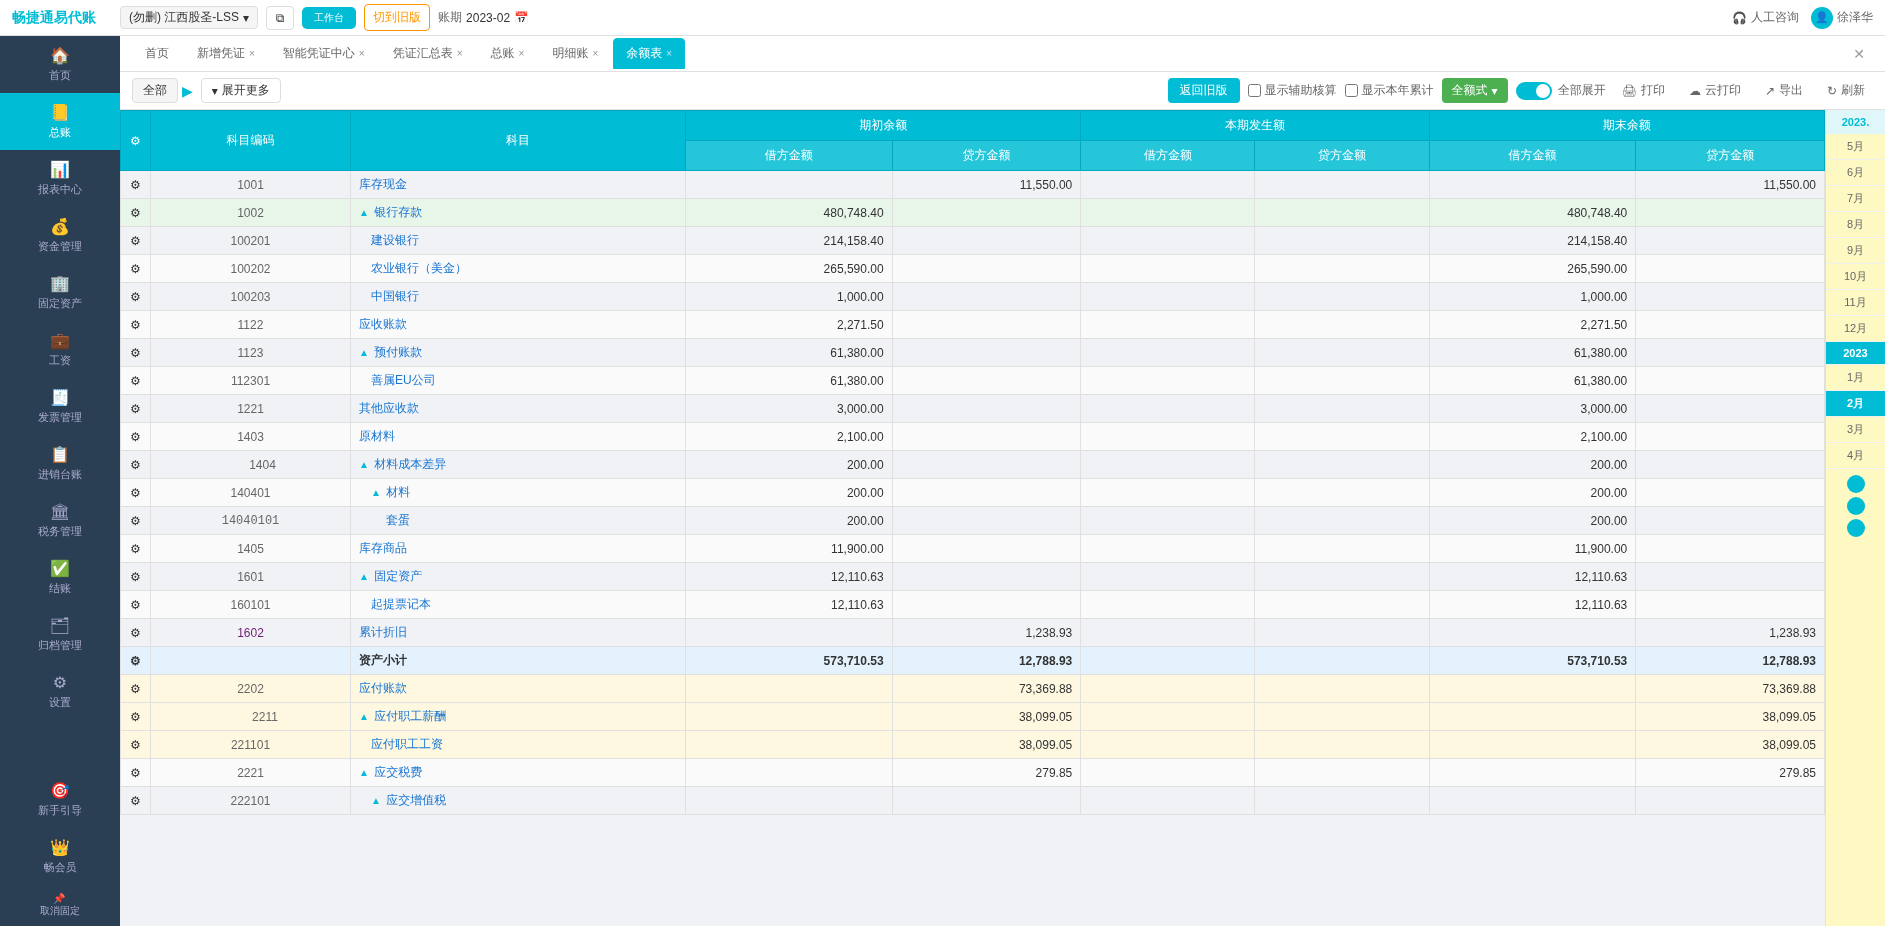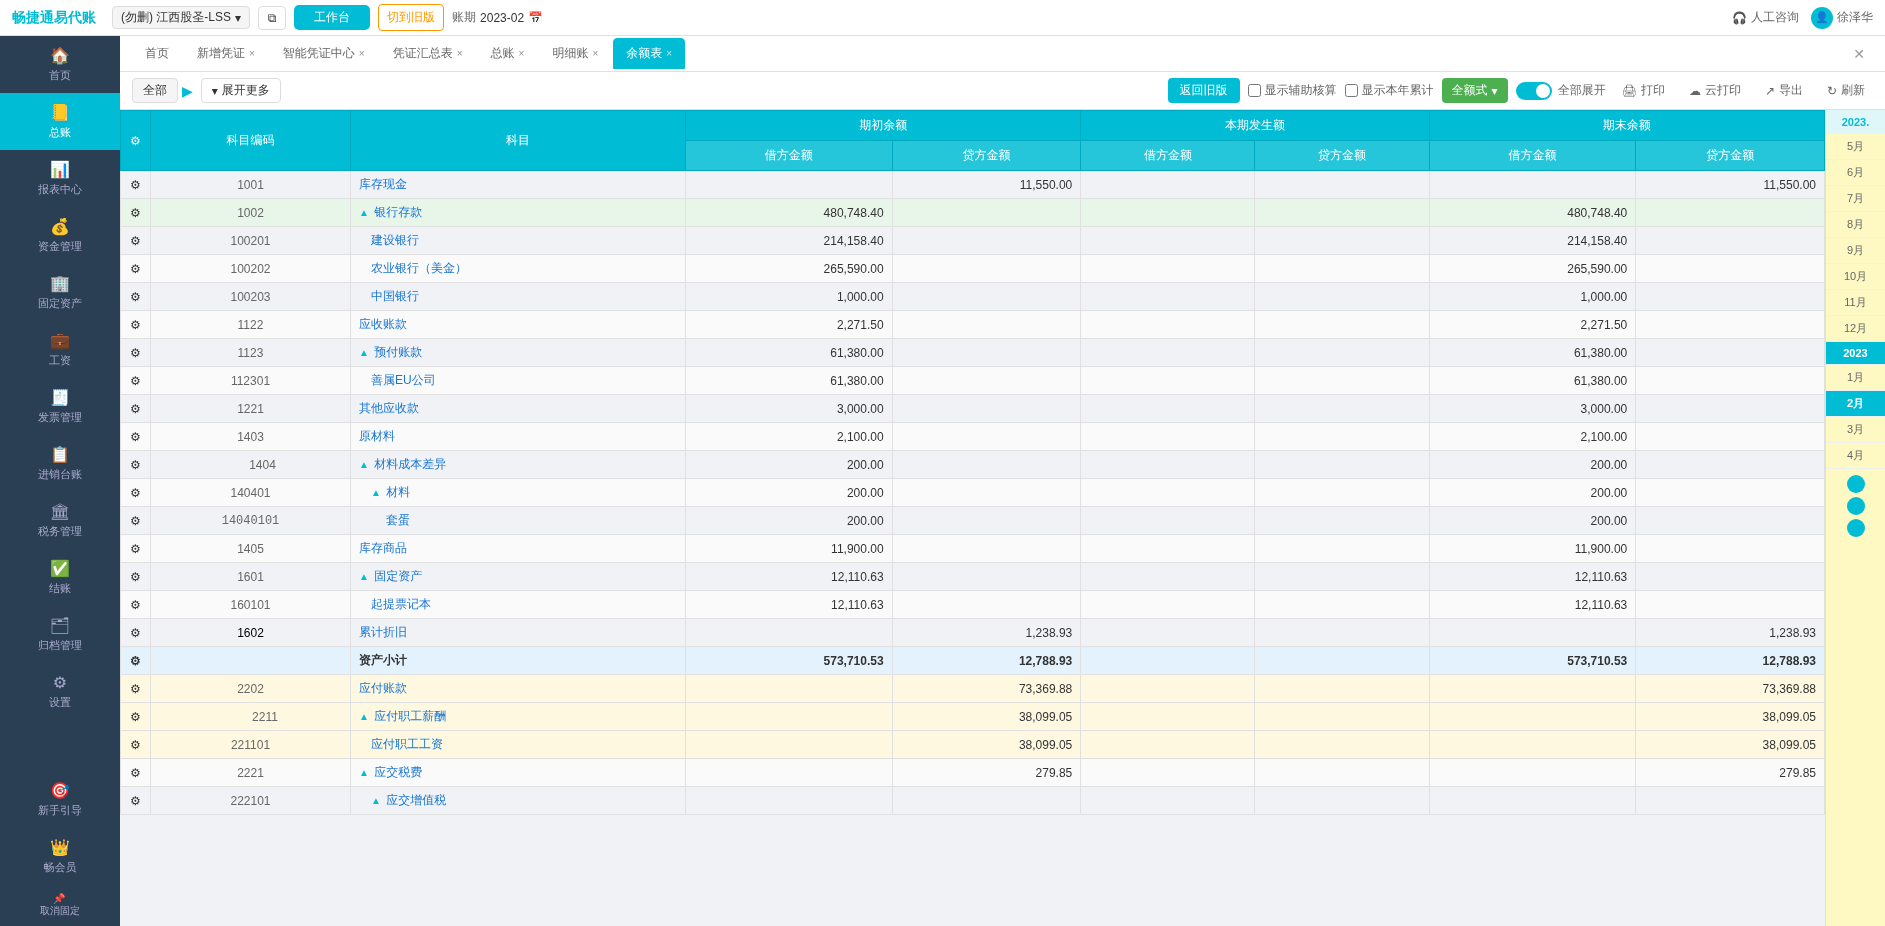"畅捷通易代账" .app-logo { margin-right: 8px -> 16px }
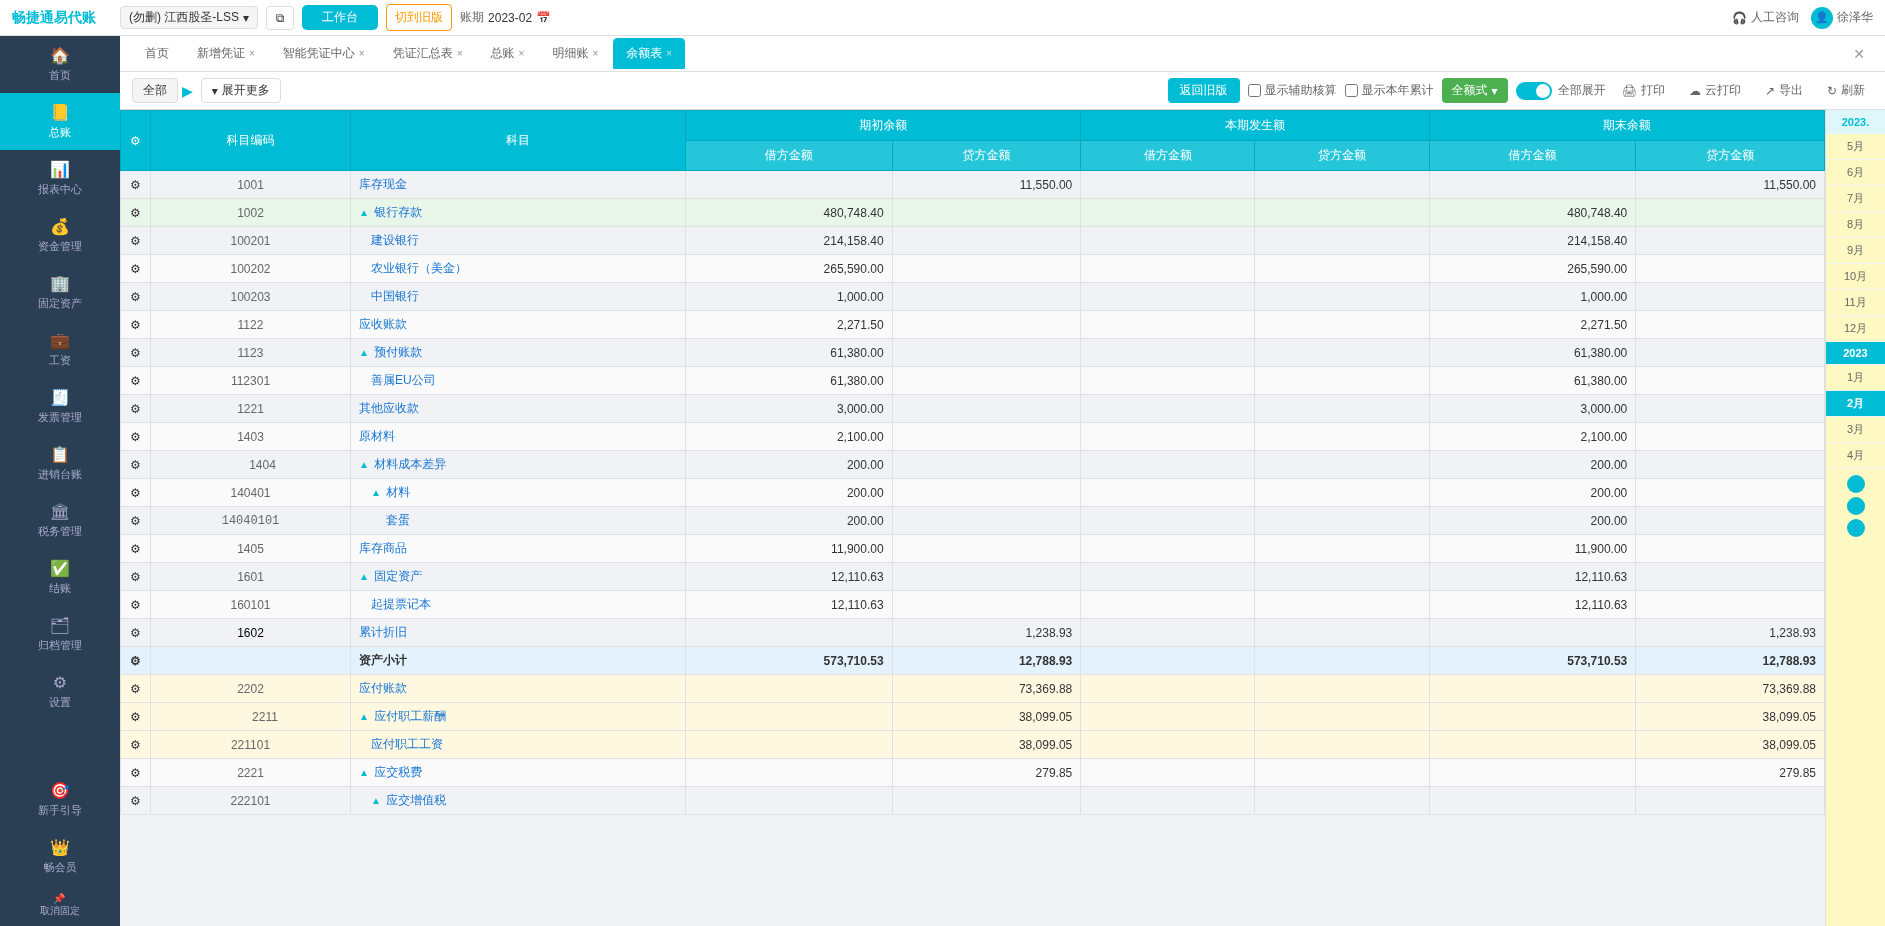"工作台" .workbench-btn { font-size: 12px -> 10px; padding: 4px 20px -> 4px 12px }
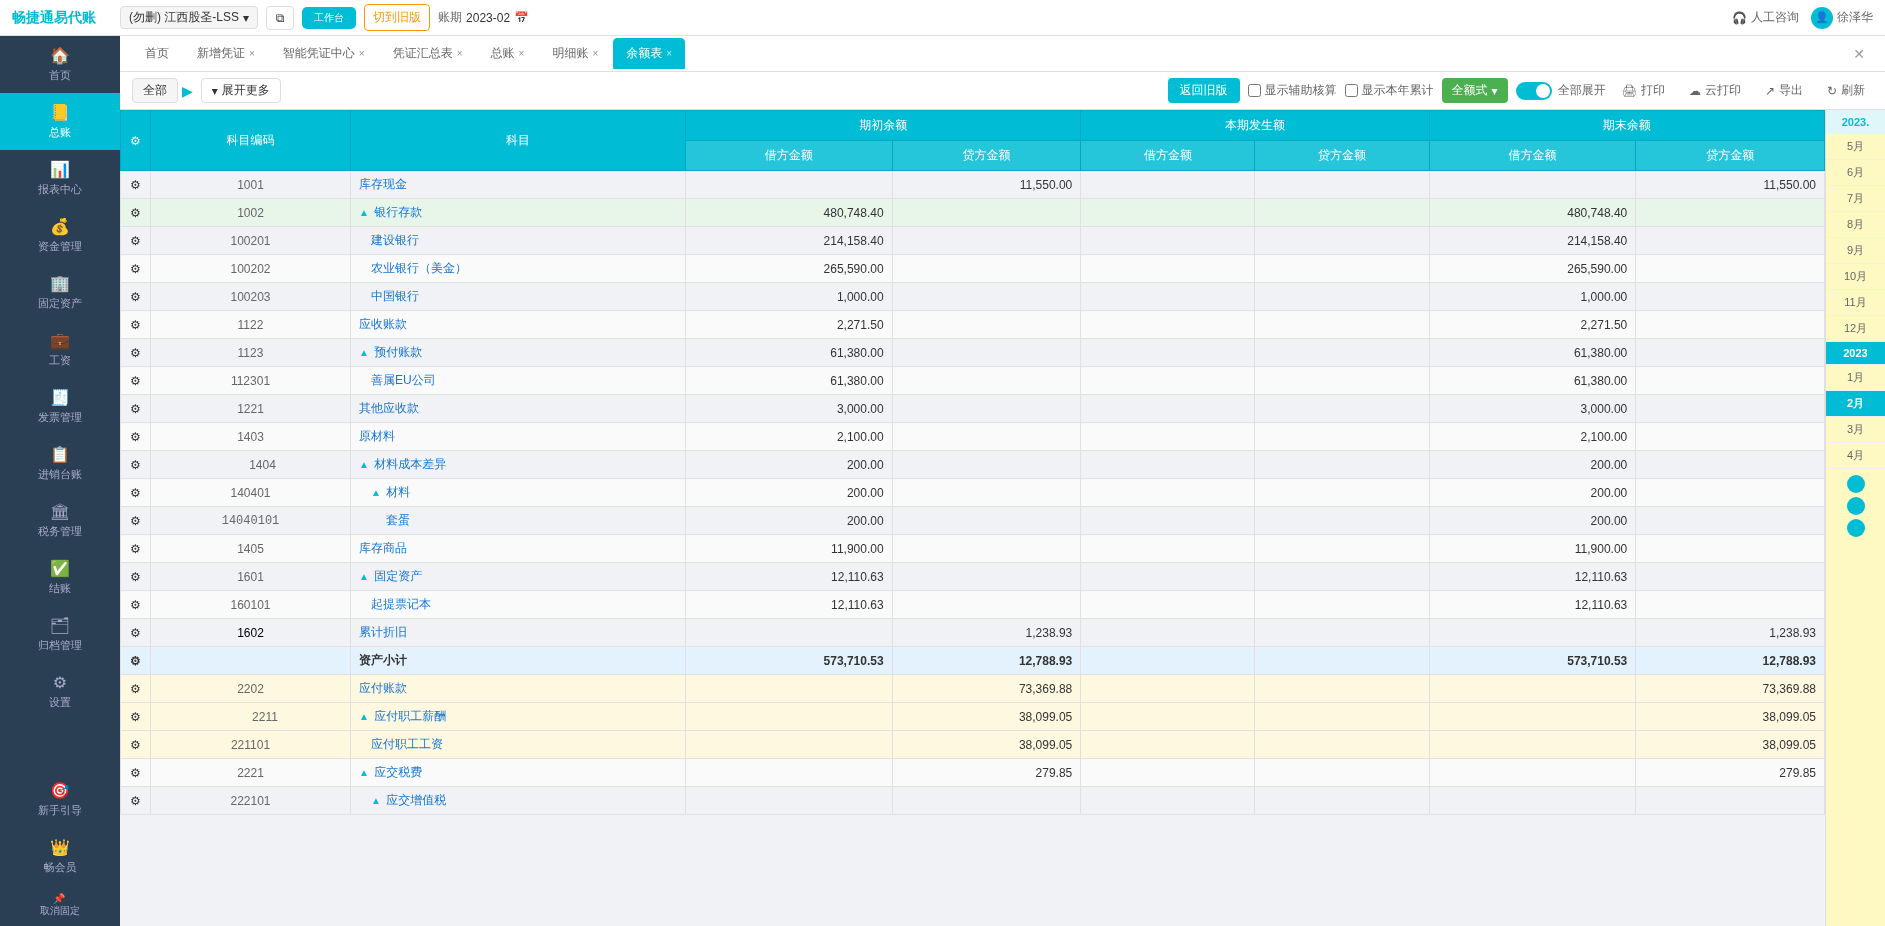"1602" td.amount-col { color: #000000 -> #701a75 }
